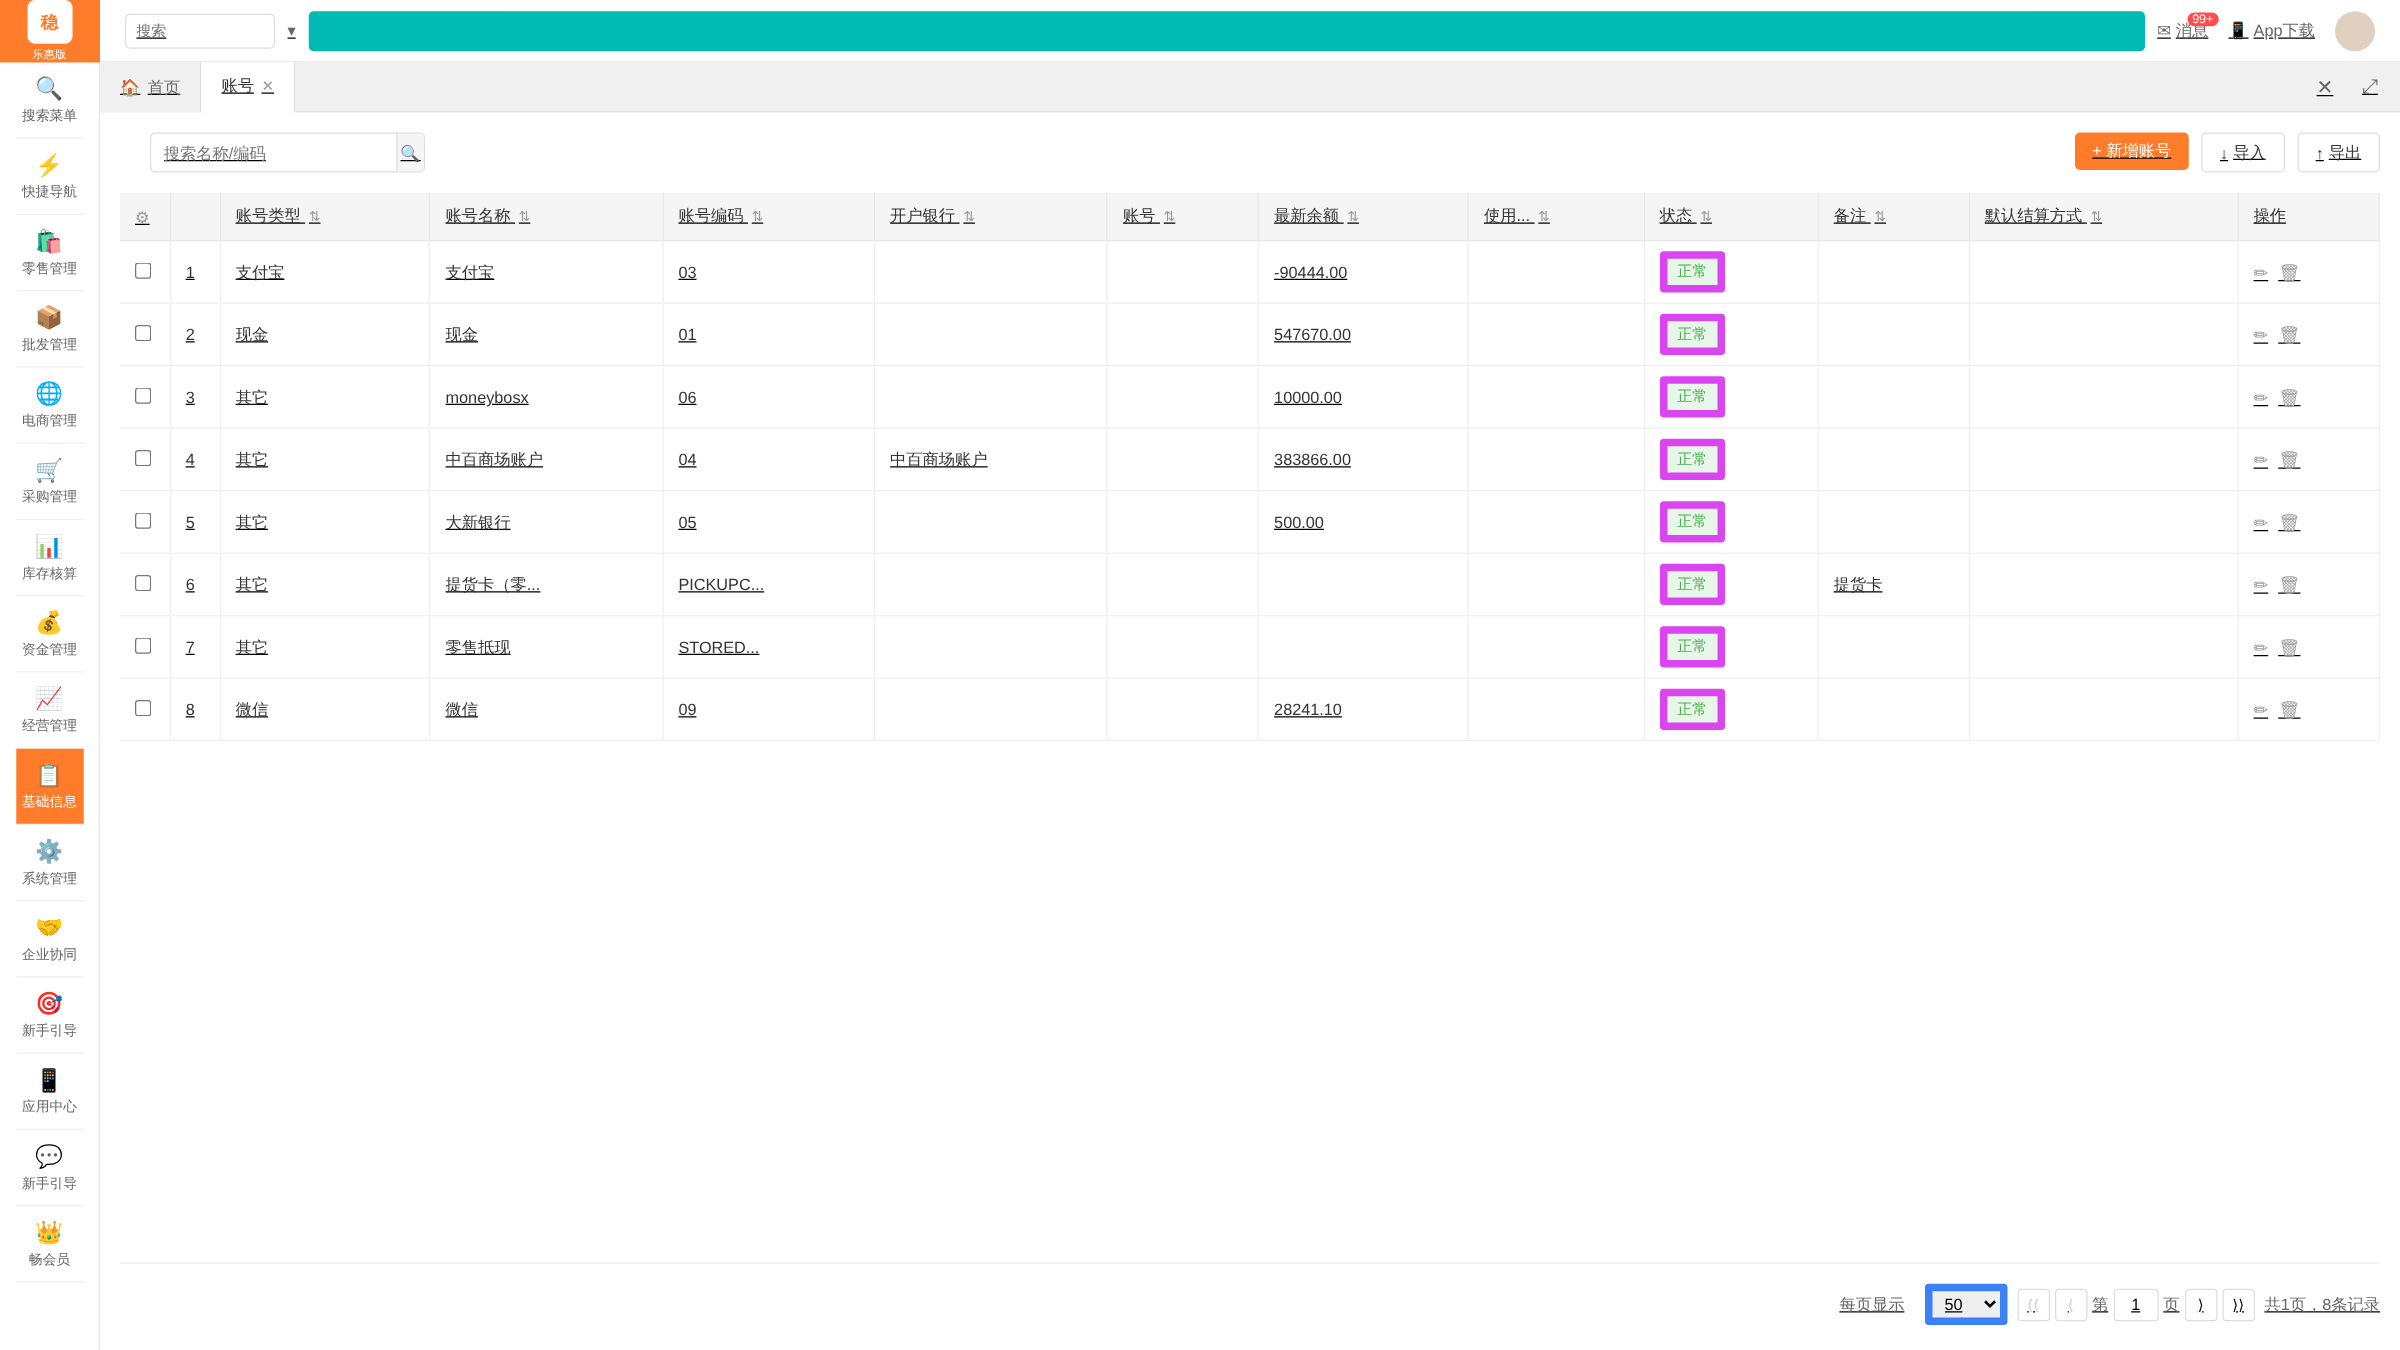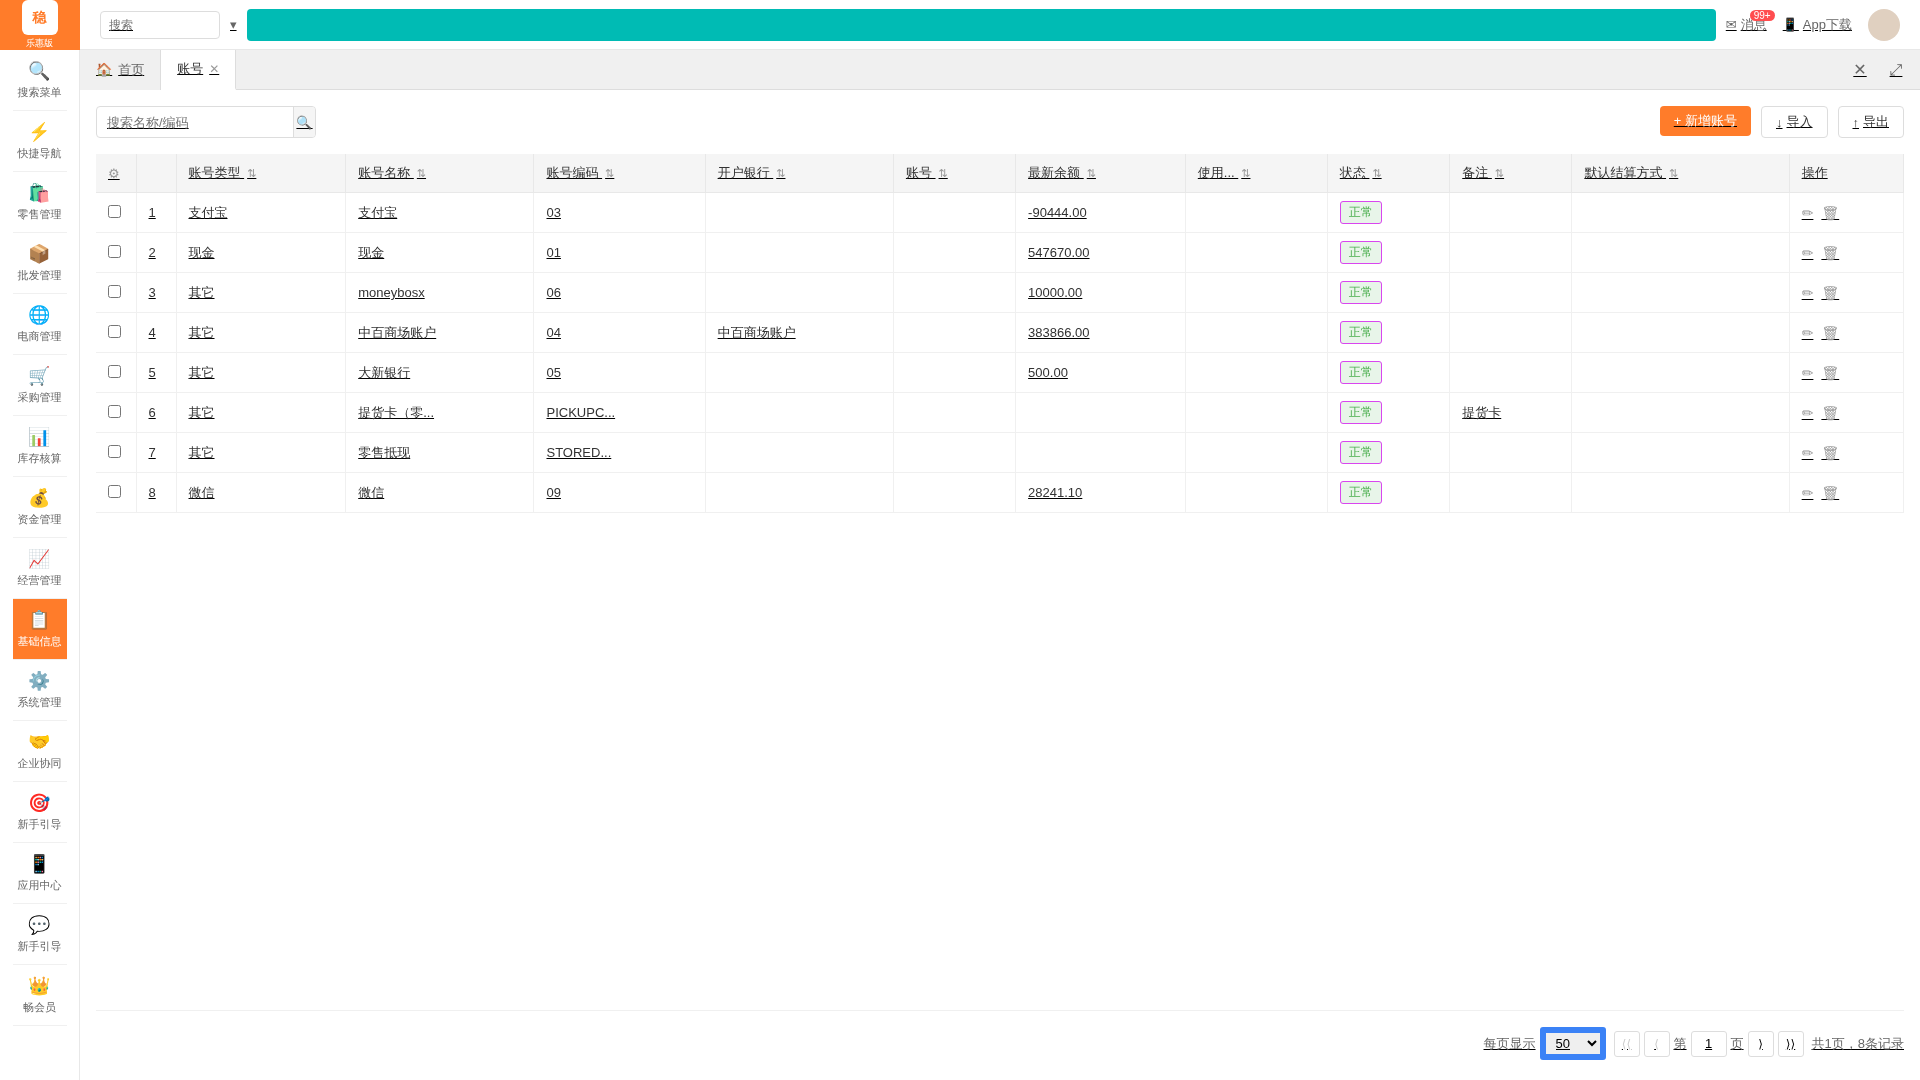"搜索名称/编码" .search-box { margin-left: none -> 24px }
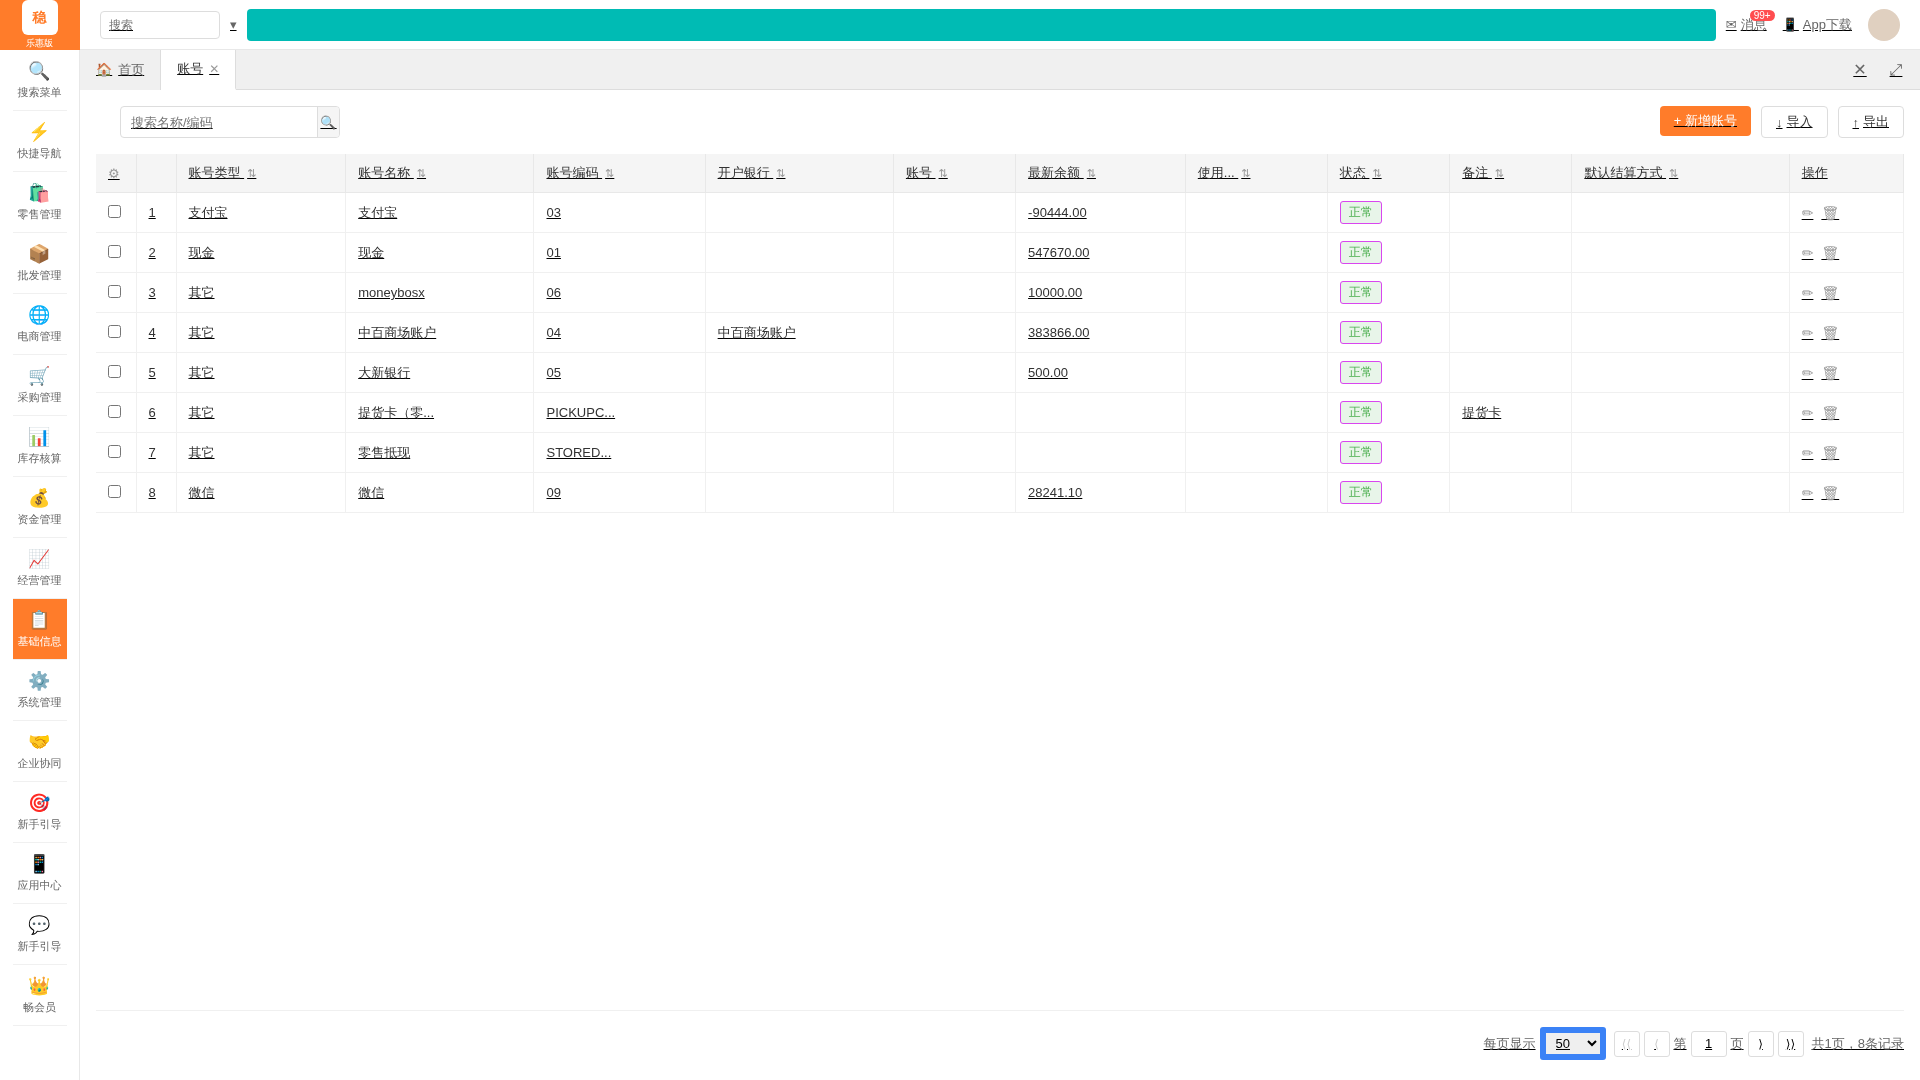"正常" .status-badge { border: 1px solid #d946ef -> 6px solid #d946ef }
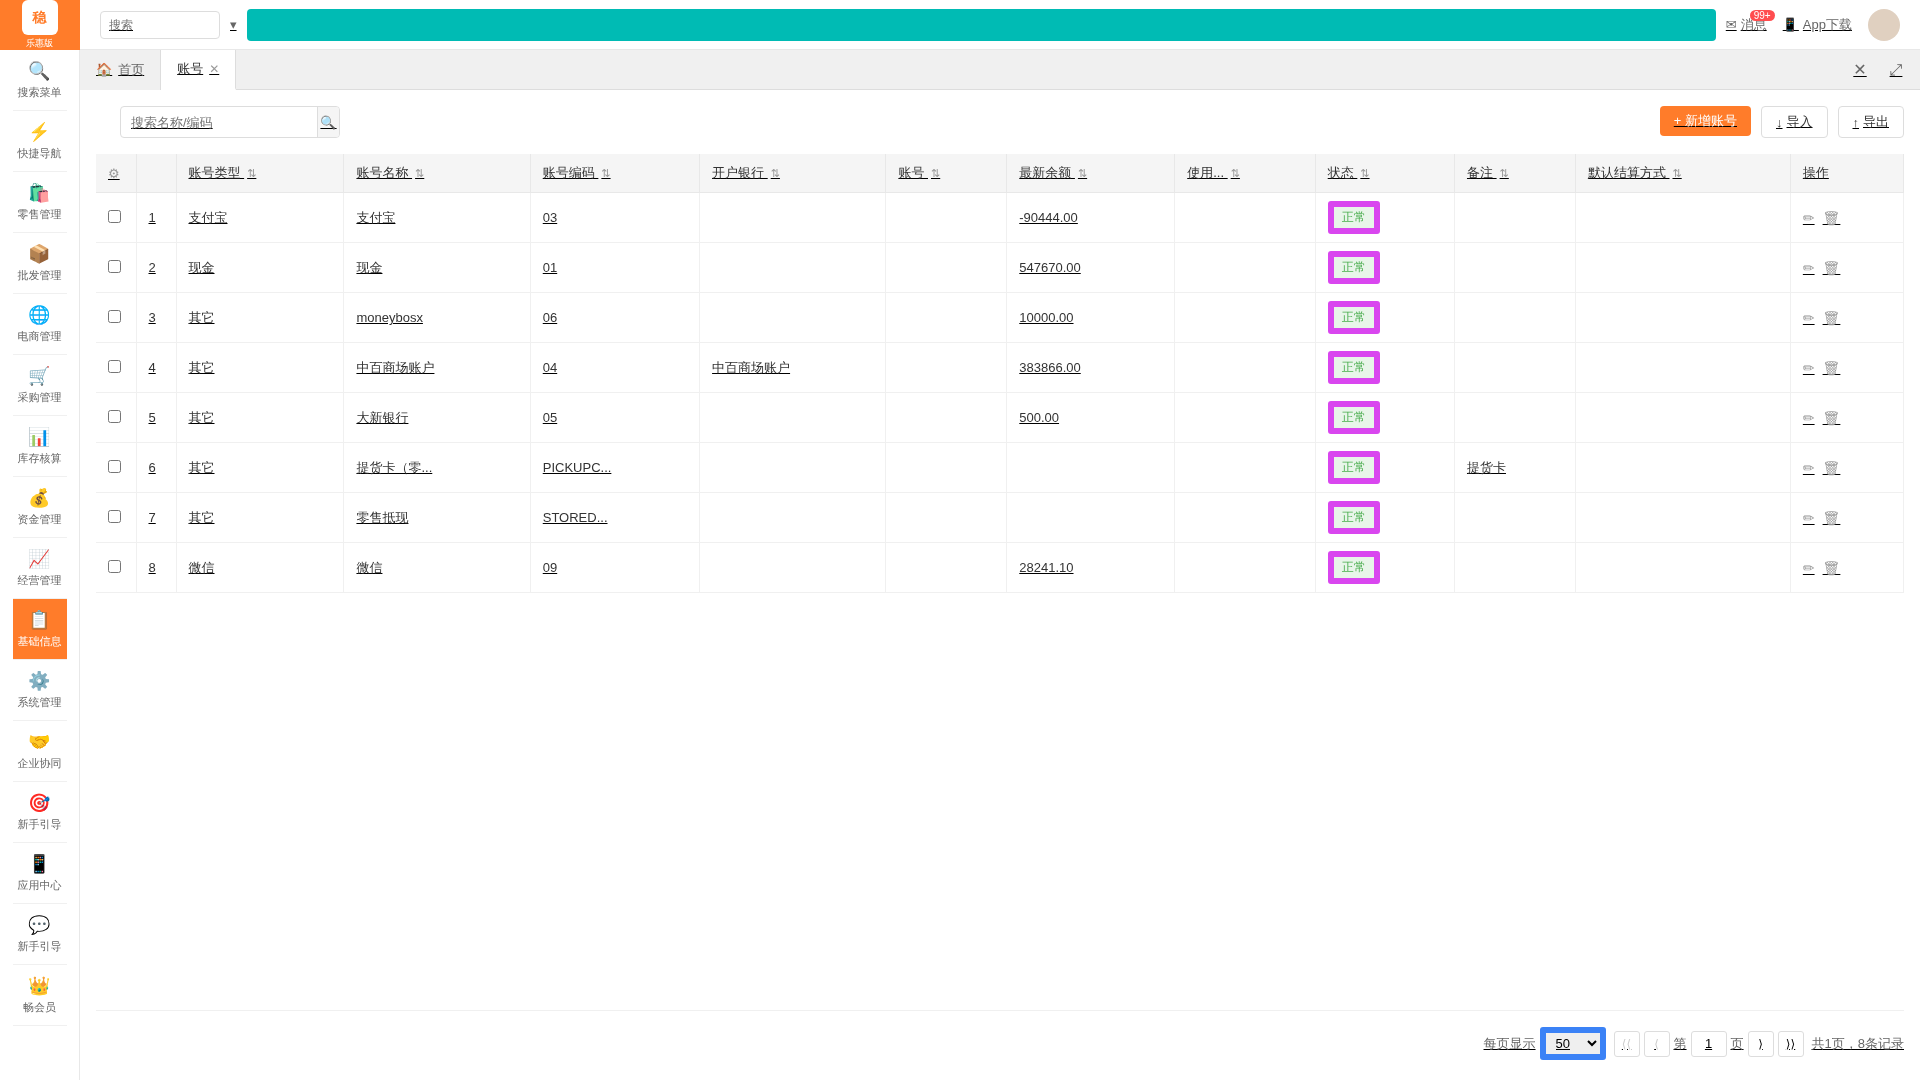"每页显示" .page-size-select { gap: 4px -> 16px }
